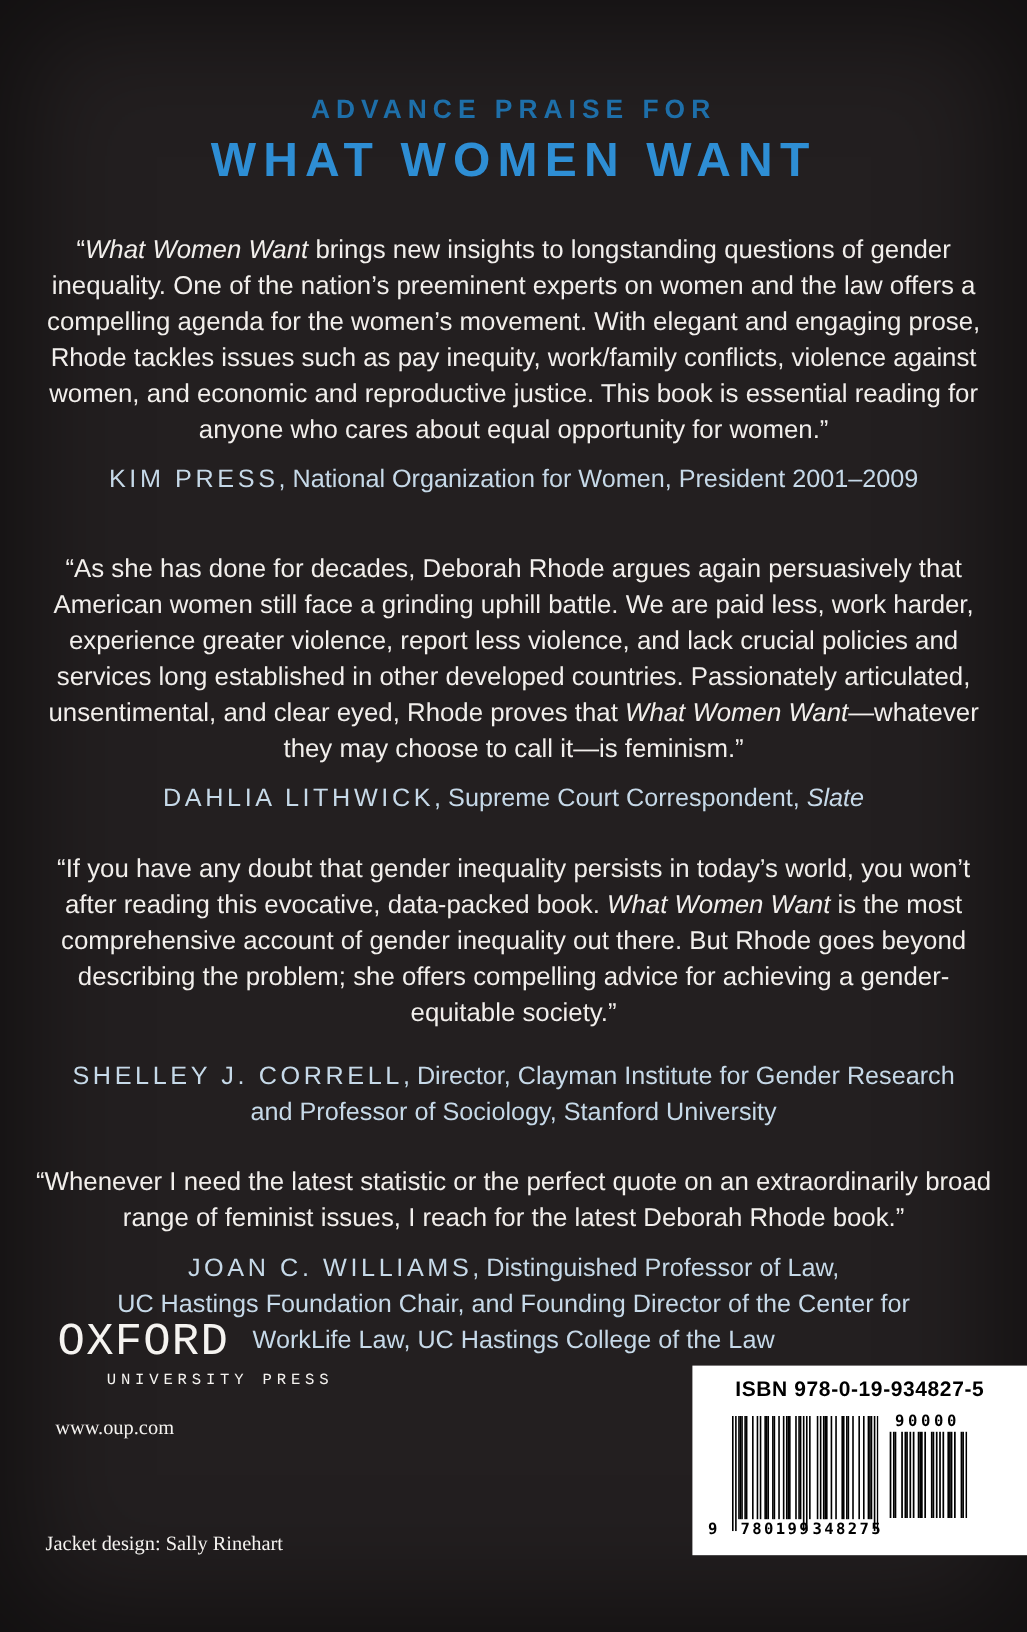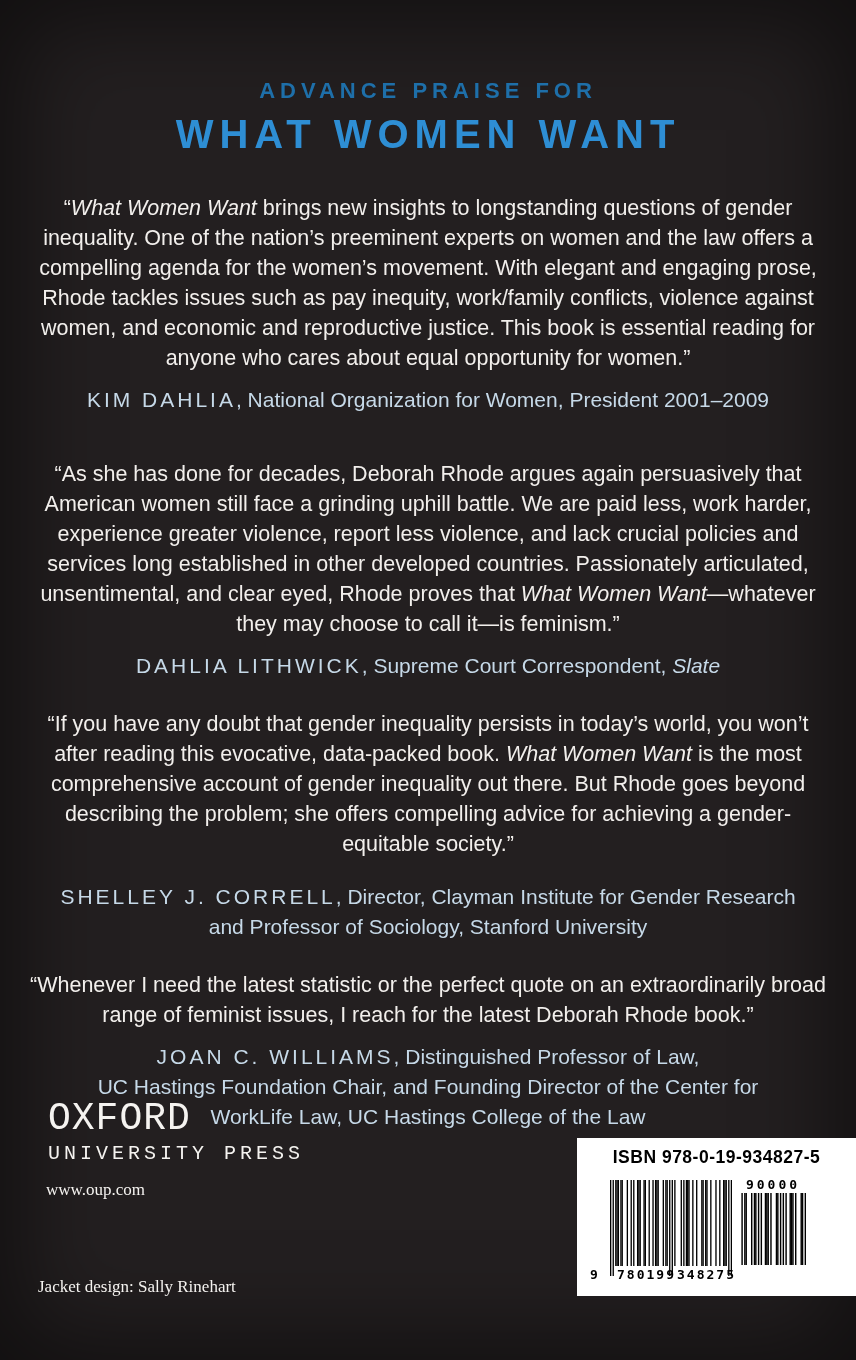"KIM DAHLIA" span.nm { text: DAHLIA -> PRESS }
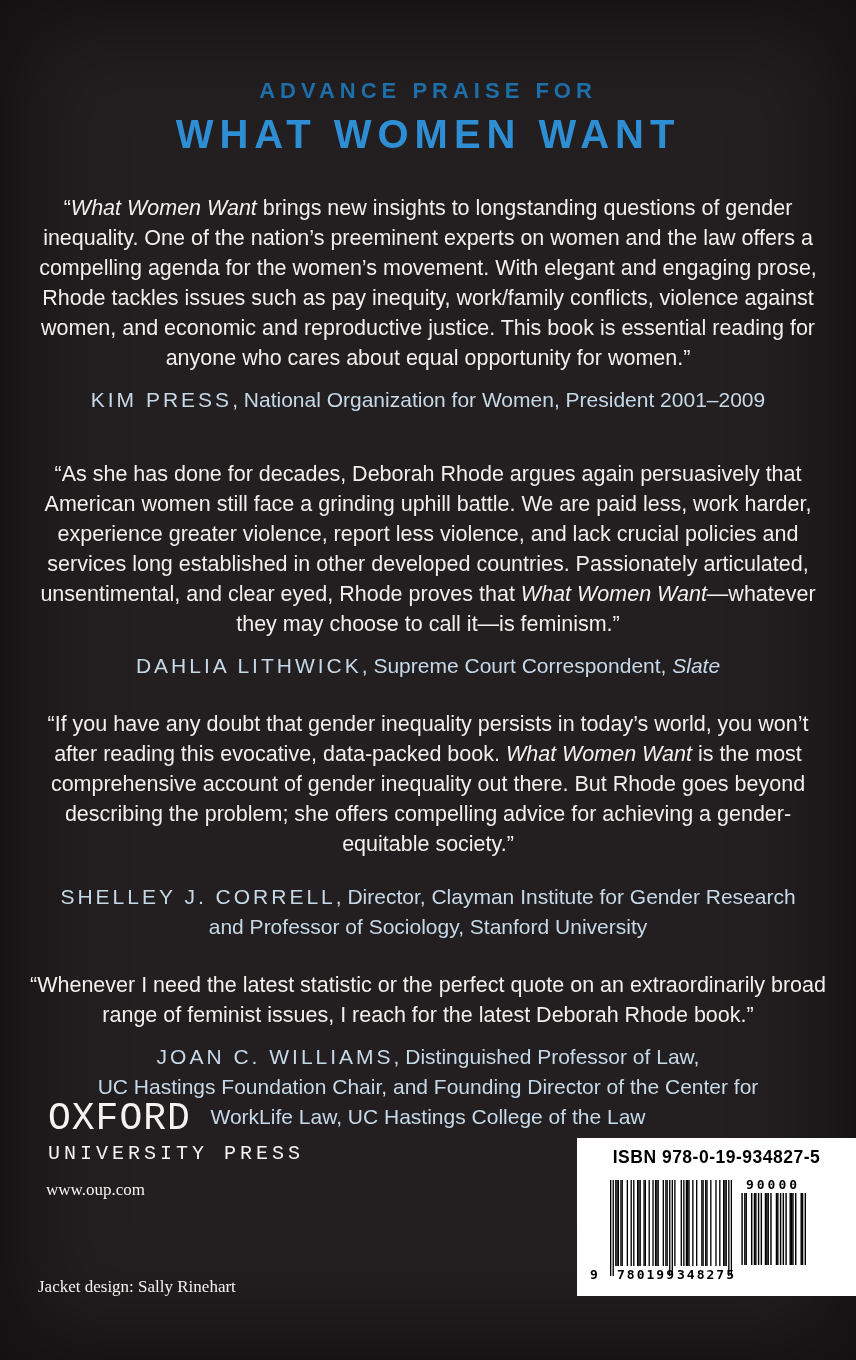"UNIVERSITY PRESS" .oxford-sub { font-size: 20px -> 13px; margin-left: none -> 41px }
